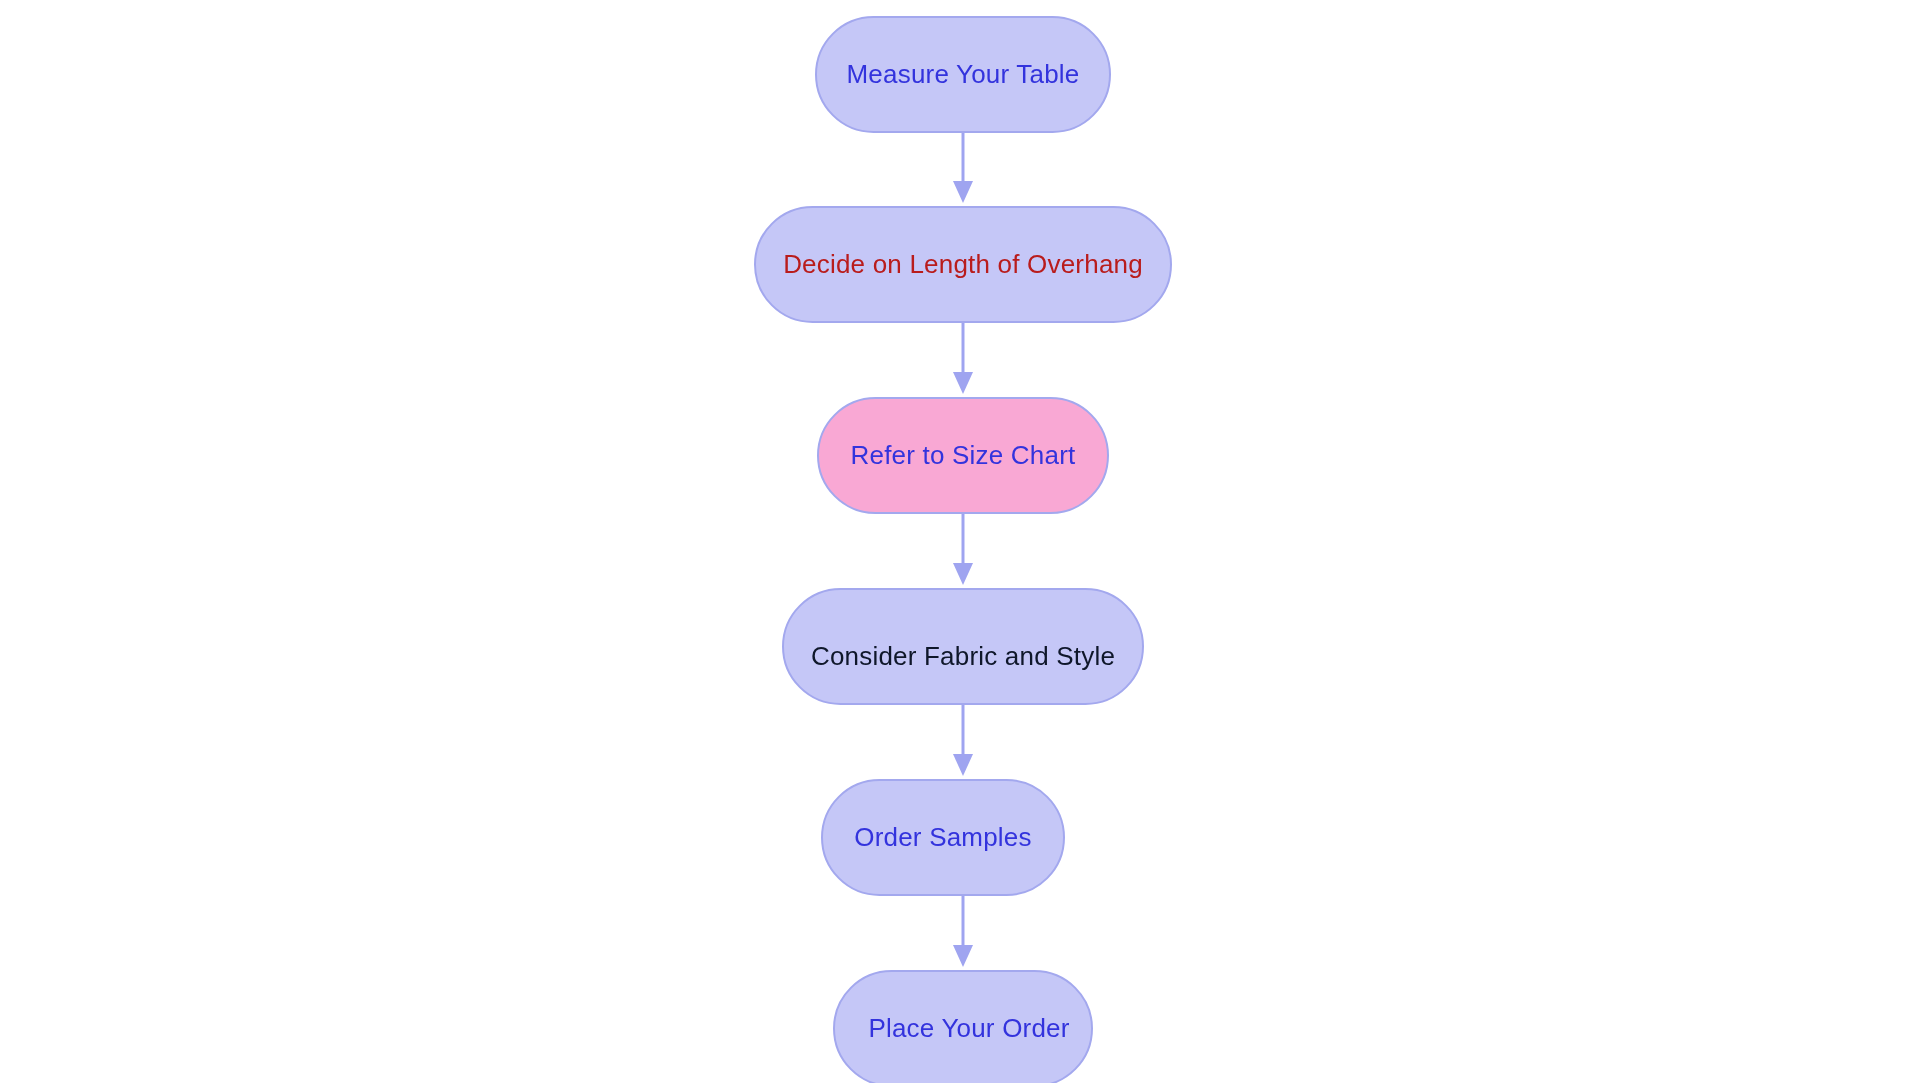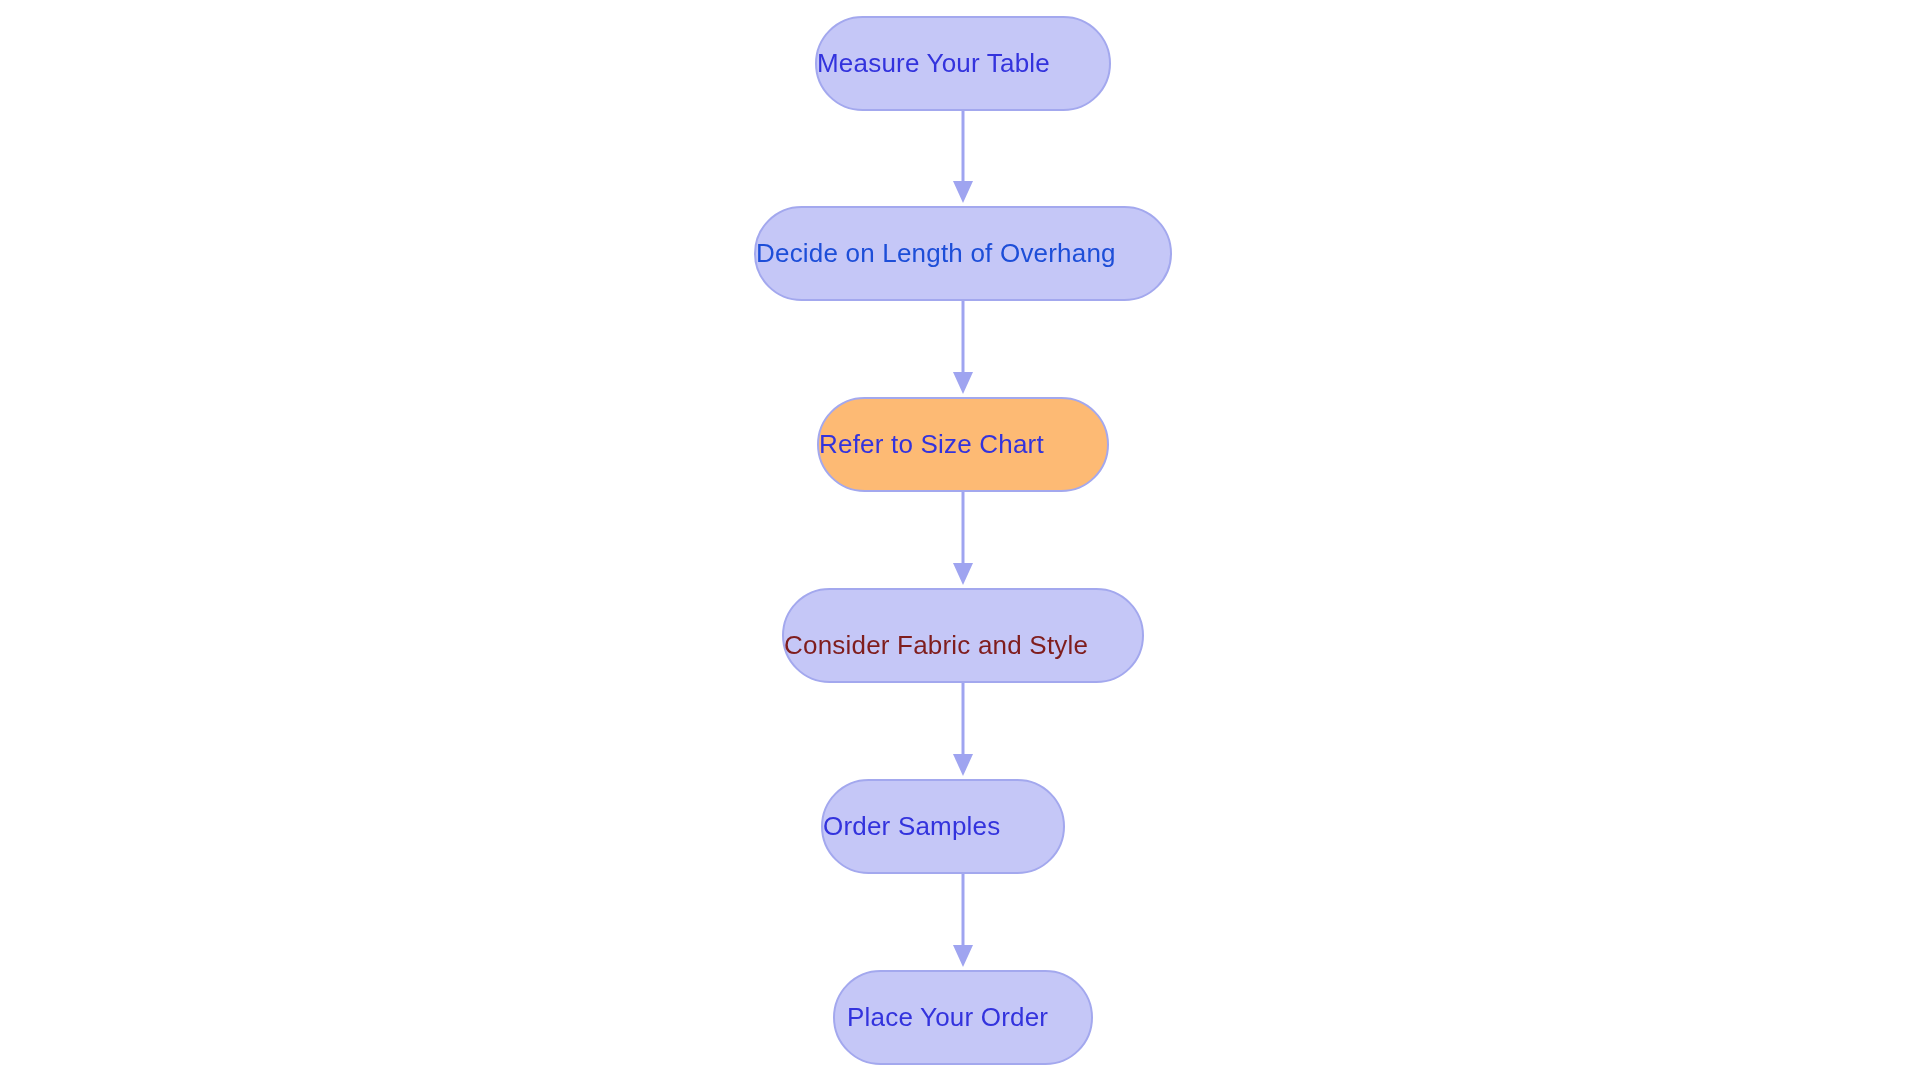"Measure Your Table" .flow-node { height: 95px -> 117px; justify-content: none -> center }
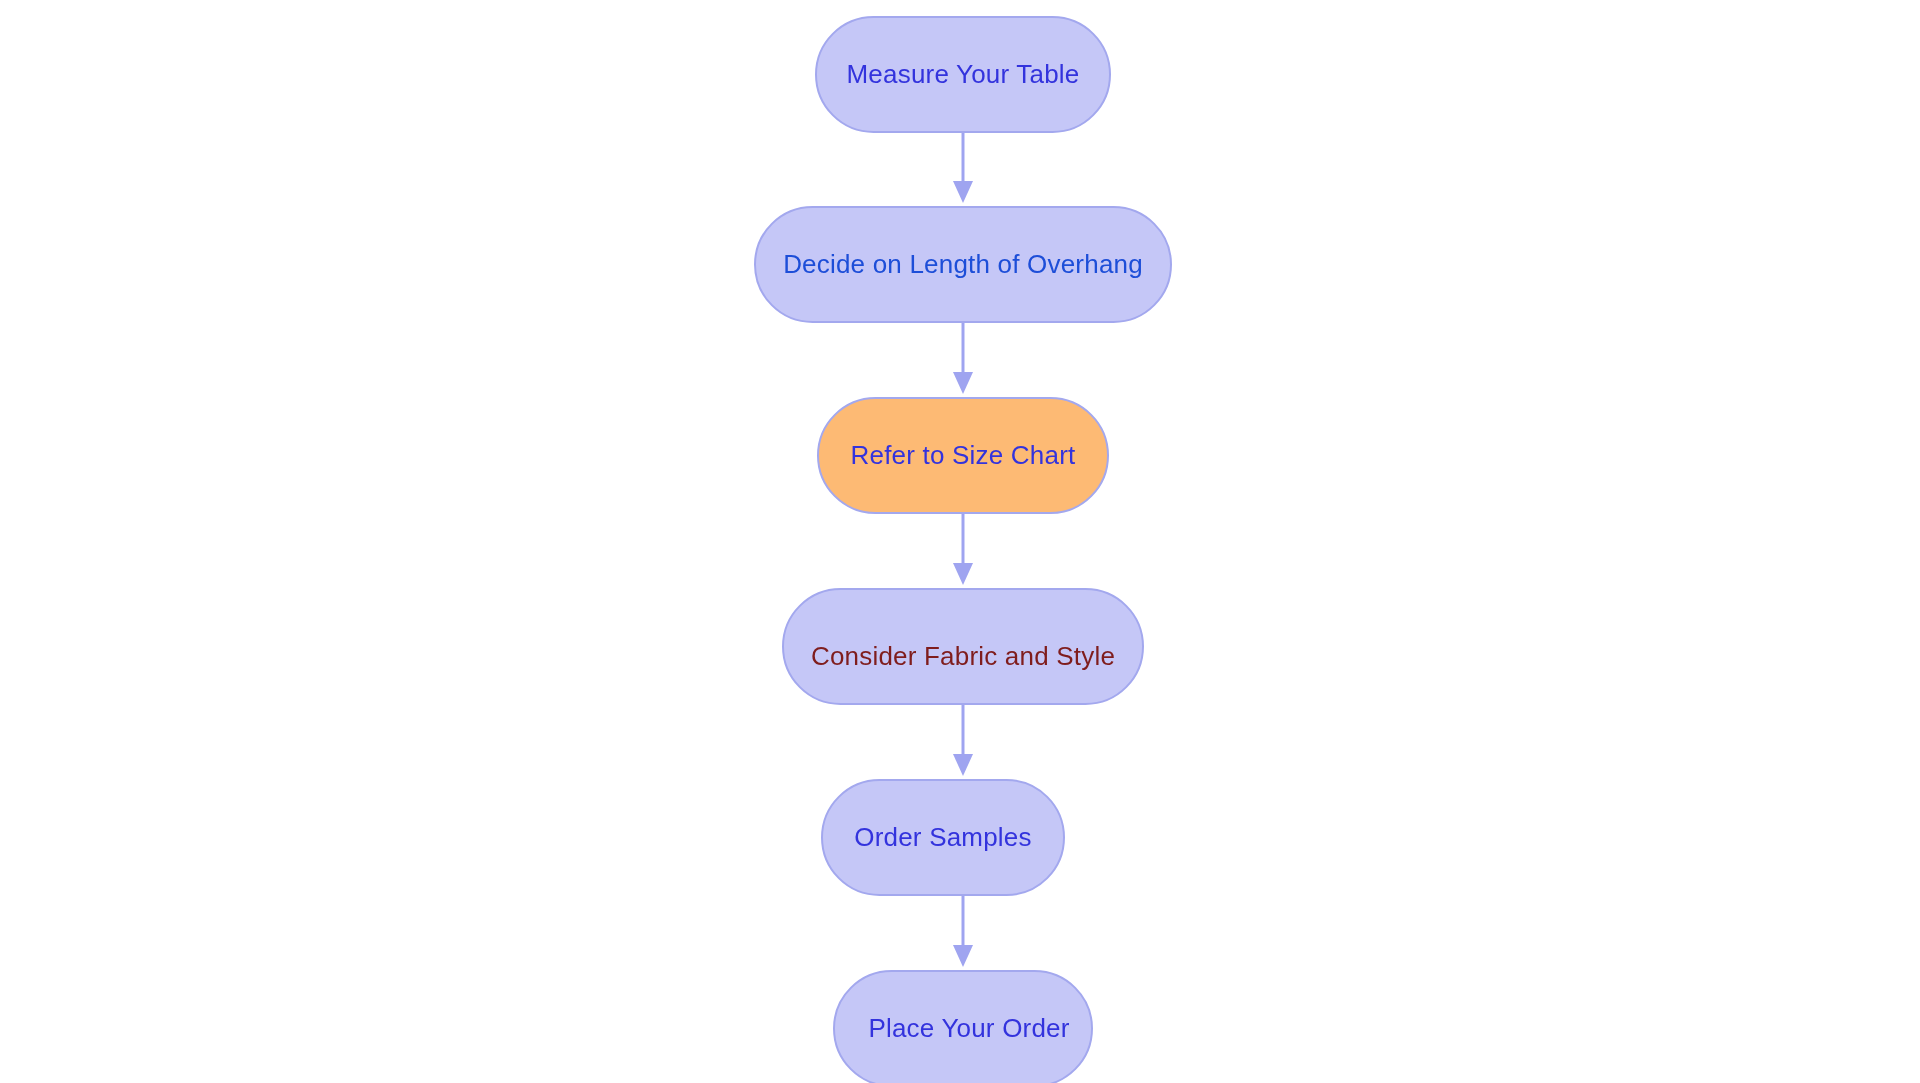"Decide on Length of Overhang" span.flow-node-label { color: #1d4ed8 -> #b91c1c }
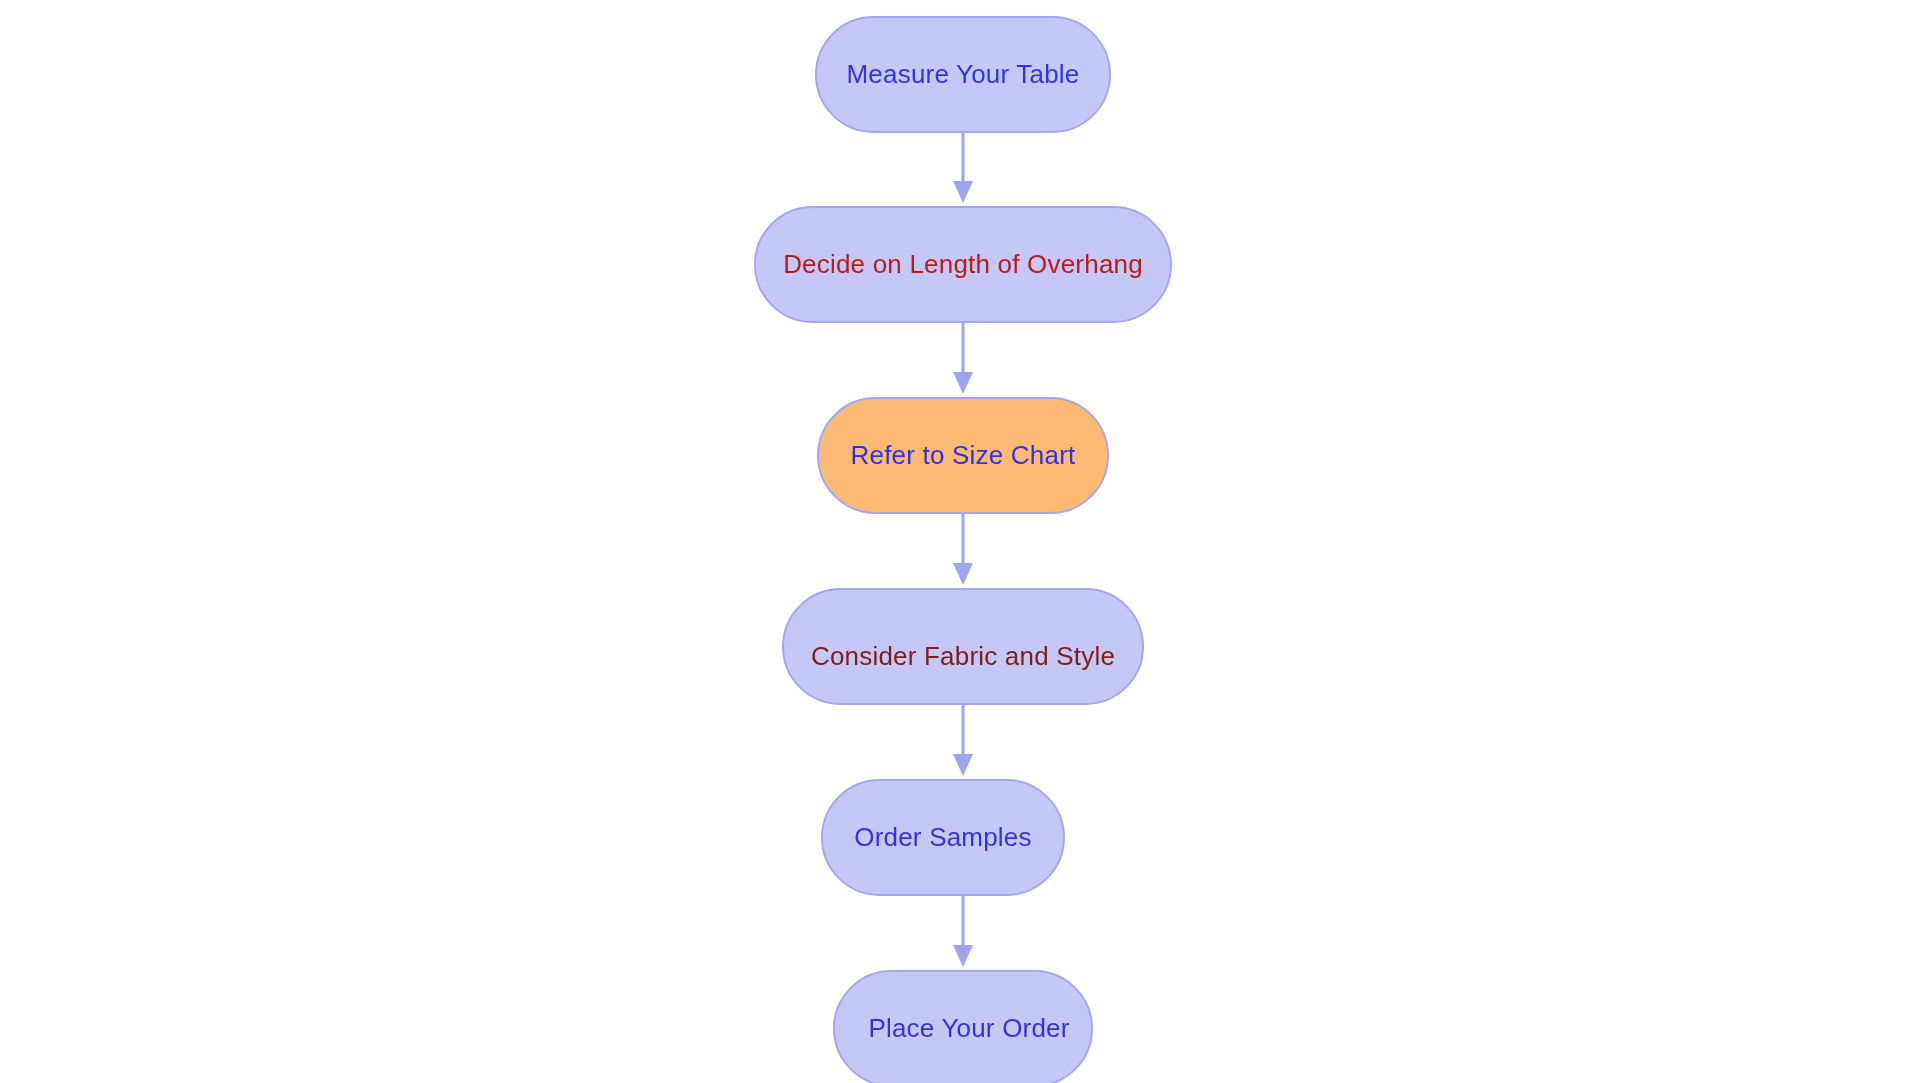"Refer to Size Chart" div.flow-node { background: #fdba74 -> #f9a8d4 }
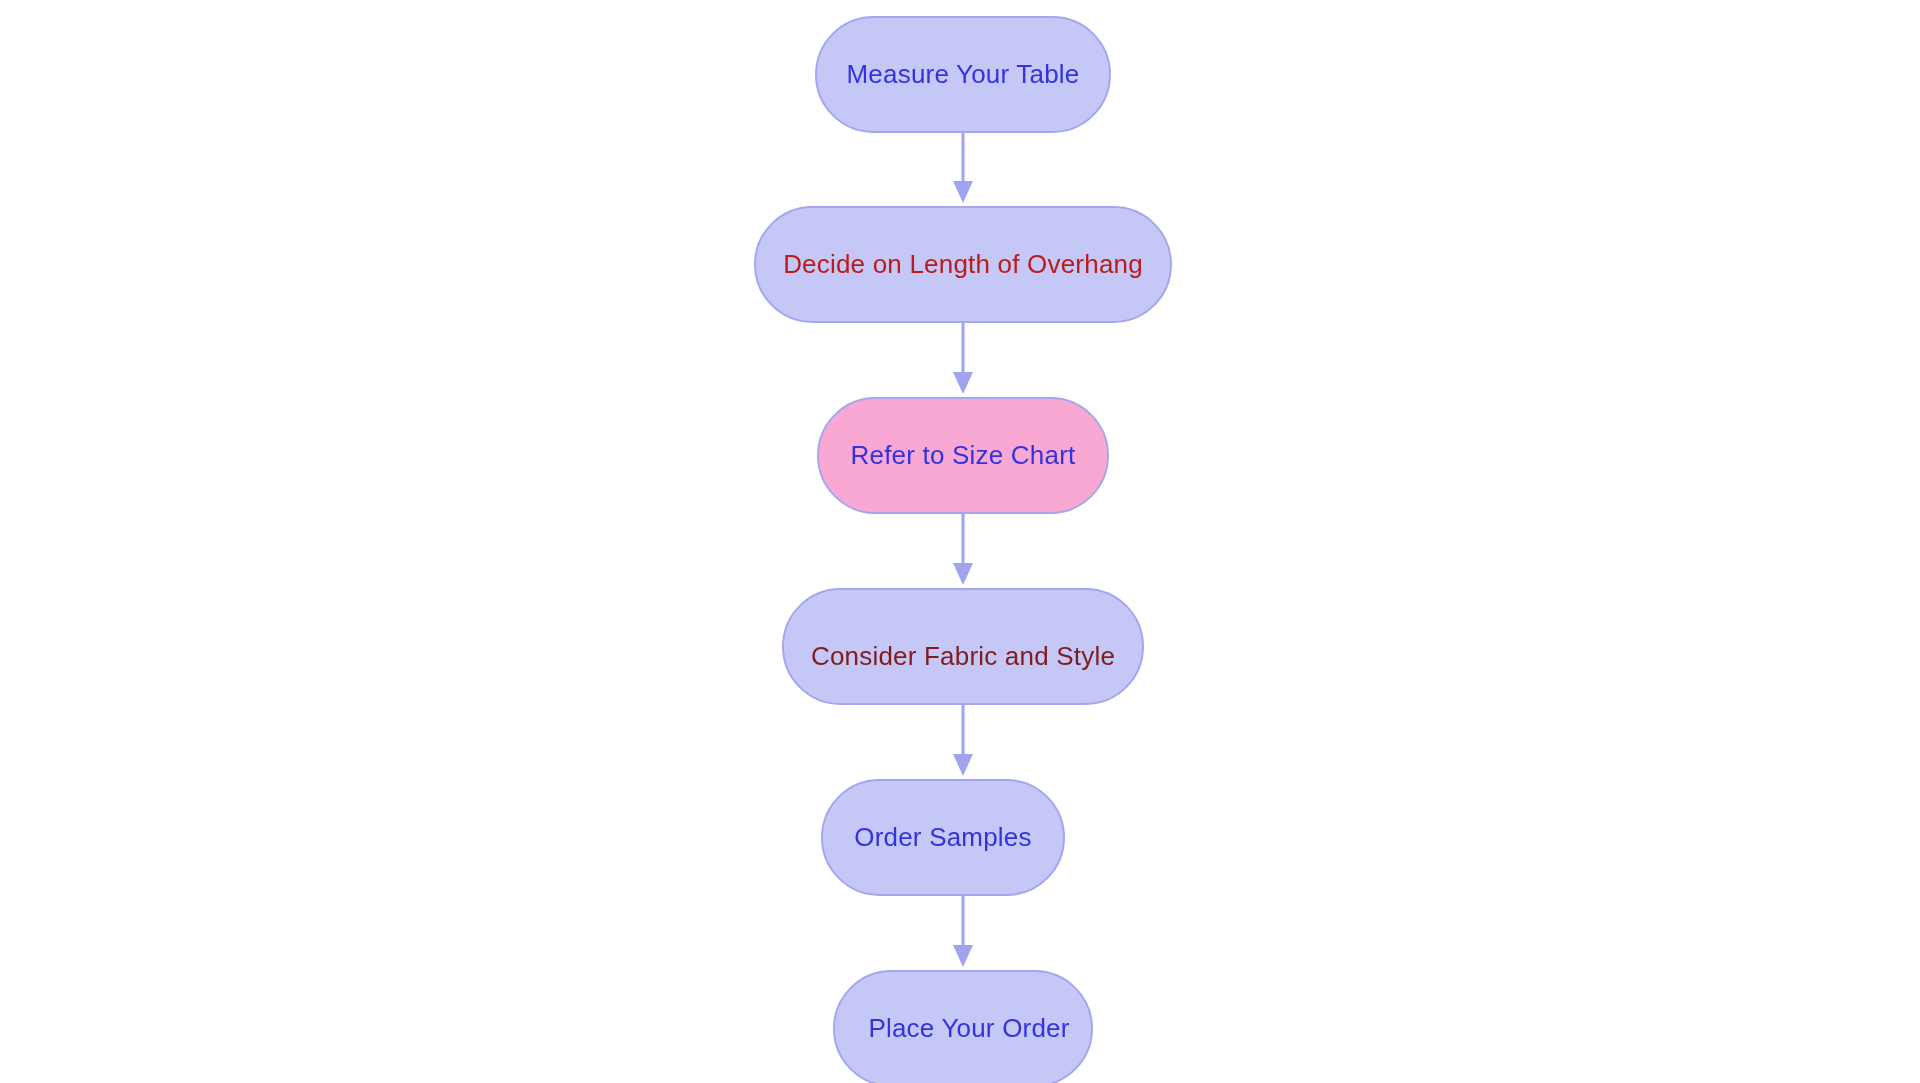"Consider Fabric and Style" span.flow-node-label { color: #7f1d1d -> #0f172a }
